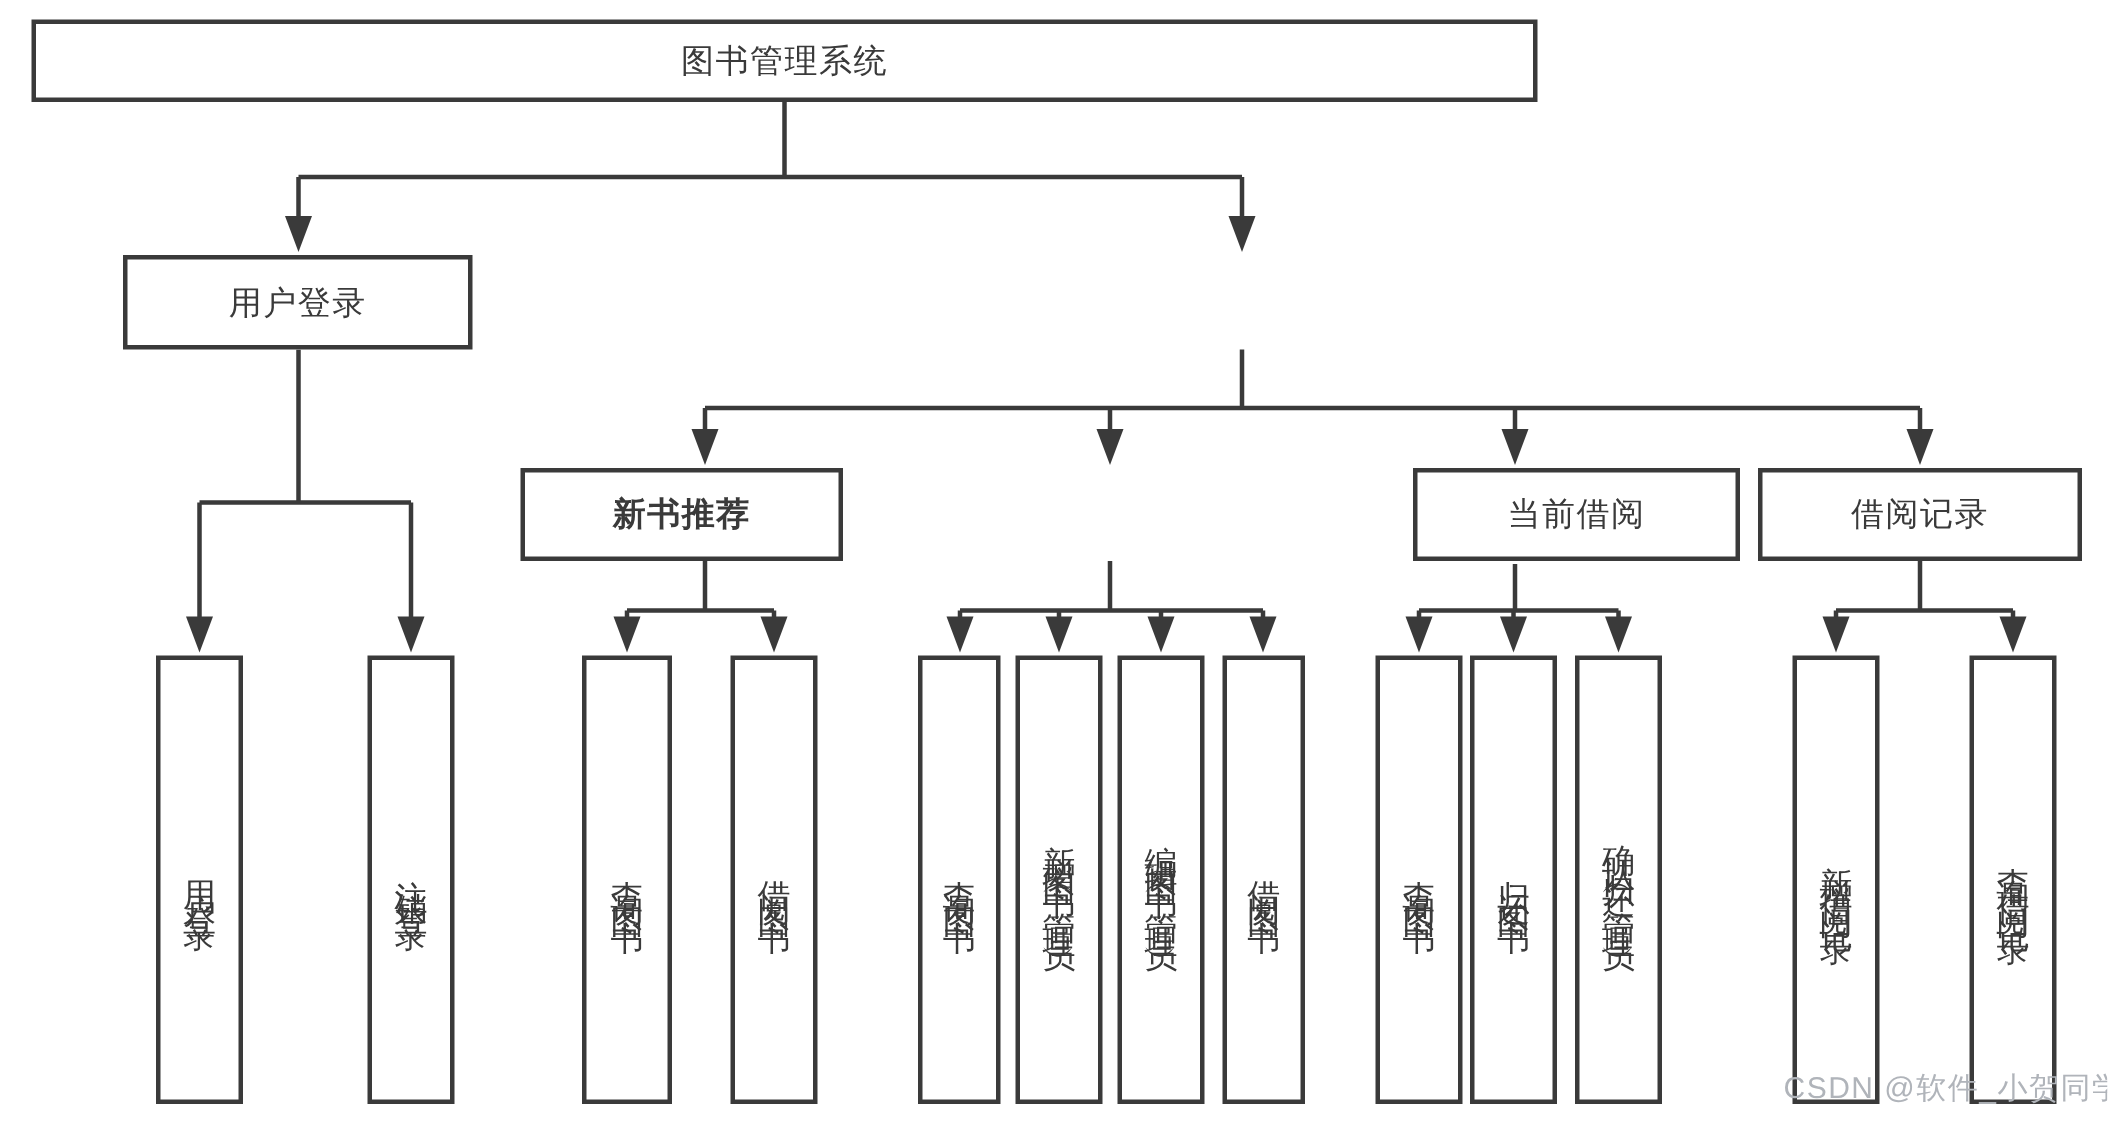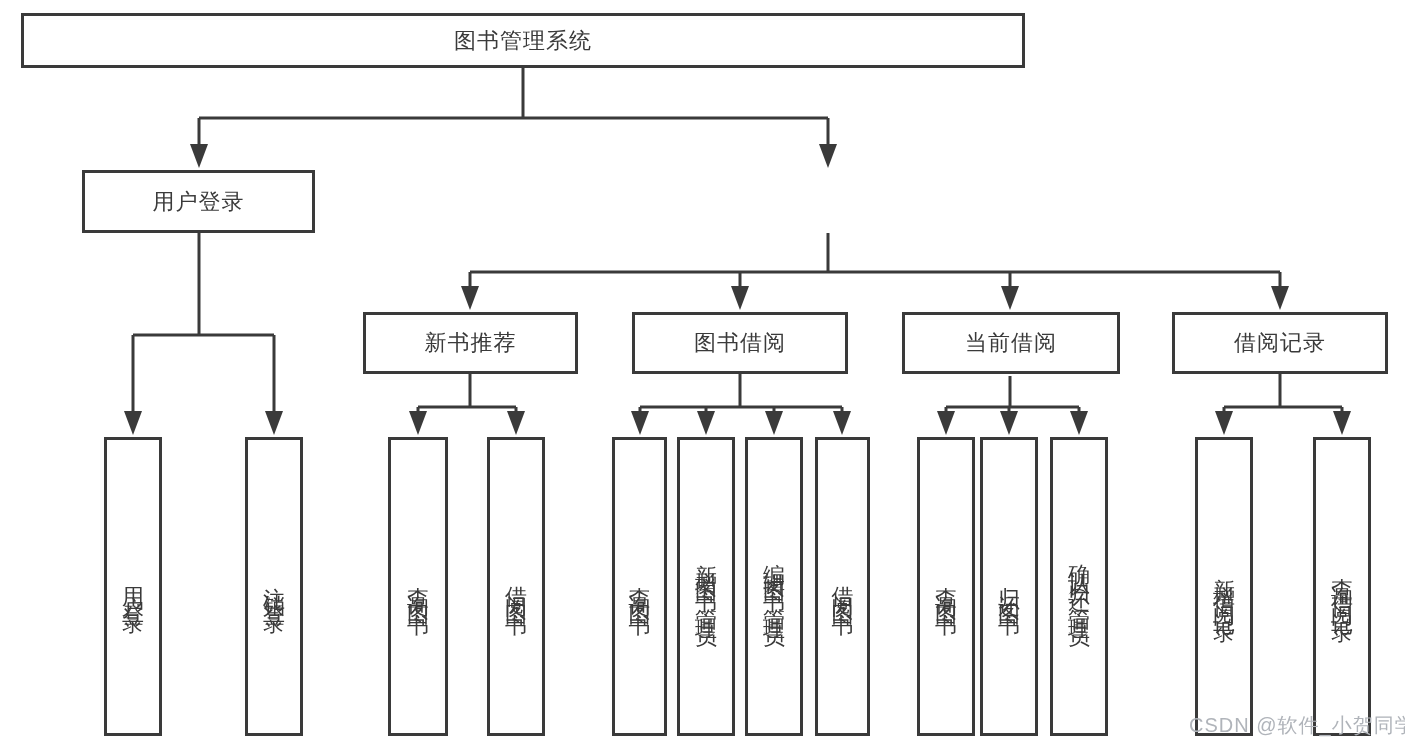"新书推荐" div.node { font-weight: none -> bold; left: 363px -> 347px }
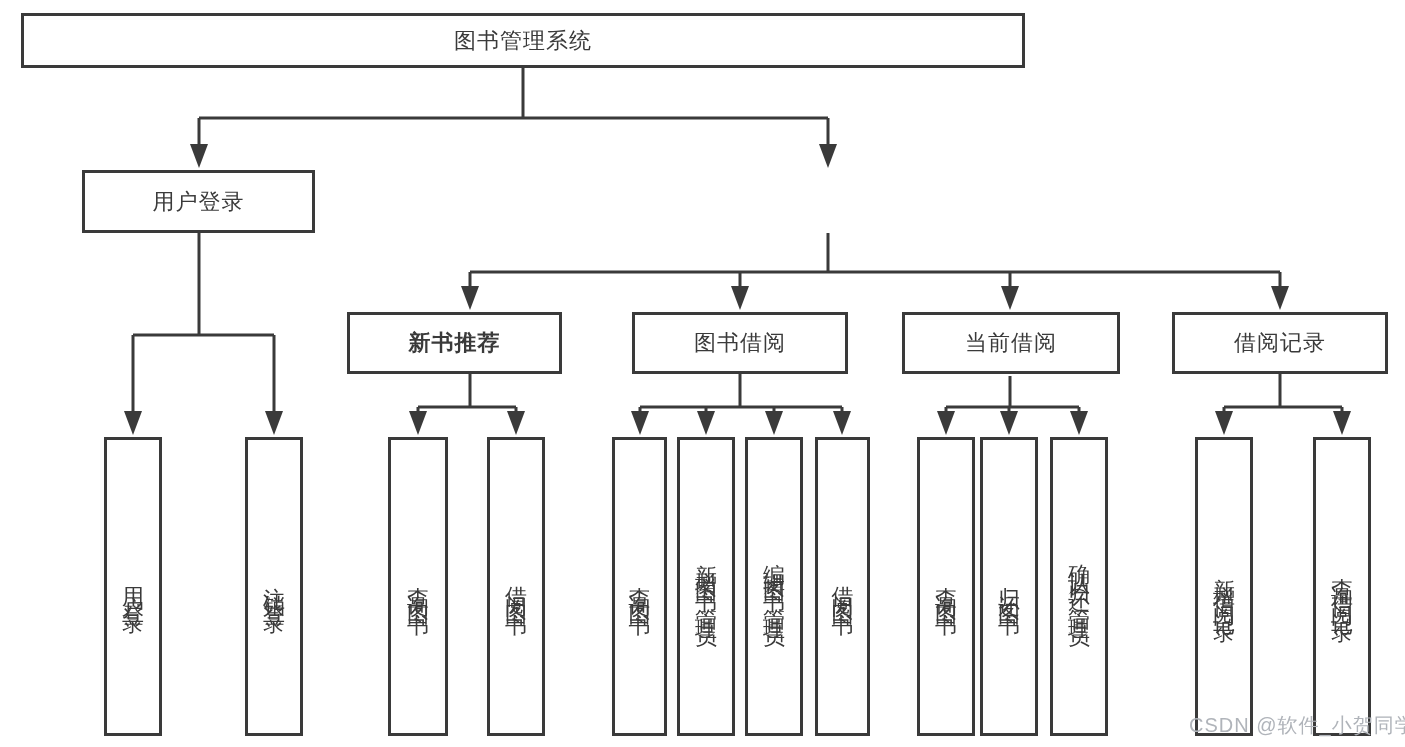"图书借阅" div.node { html: <div> <span>图书借阅</span> </div> -> none }
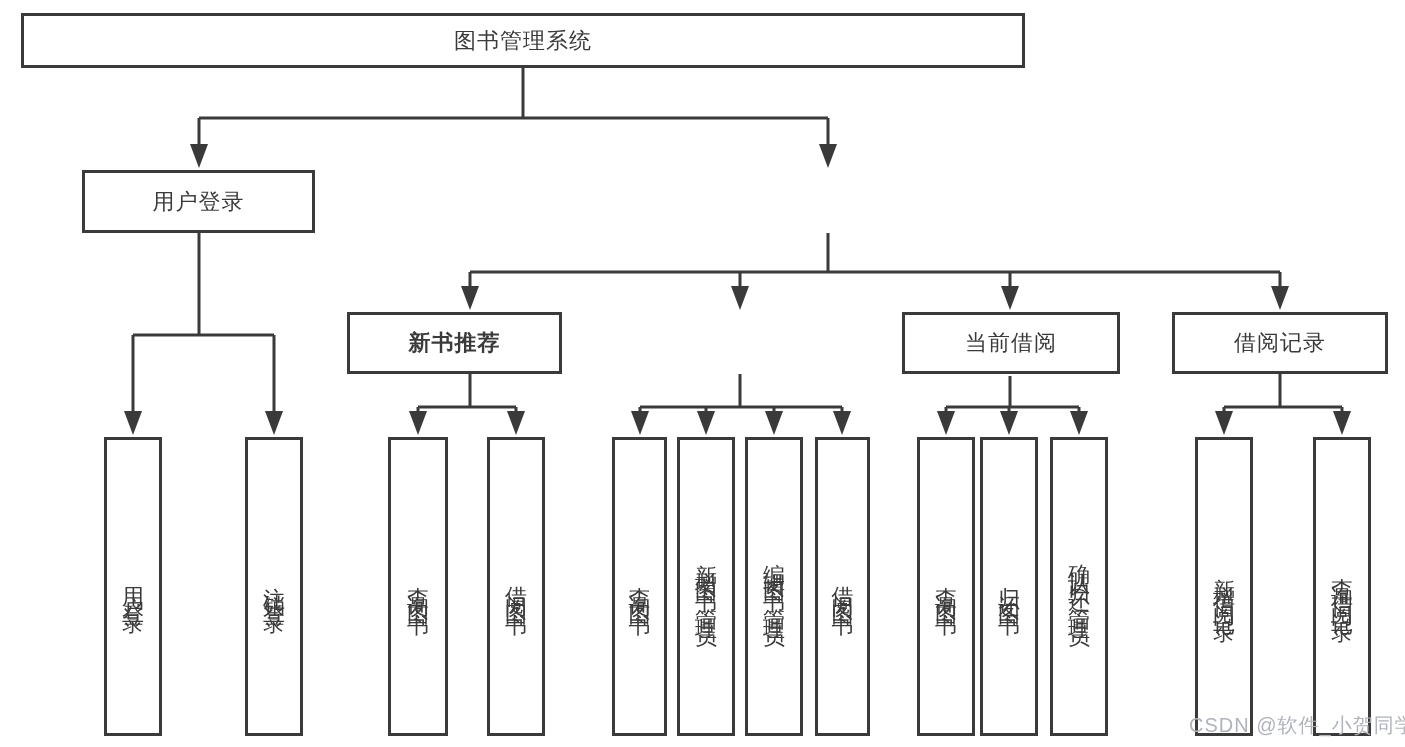"当前借阅" div.node { left: 902px -> 942px }
